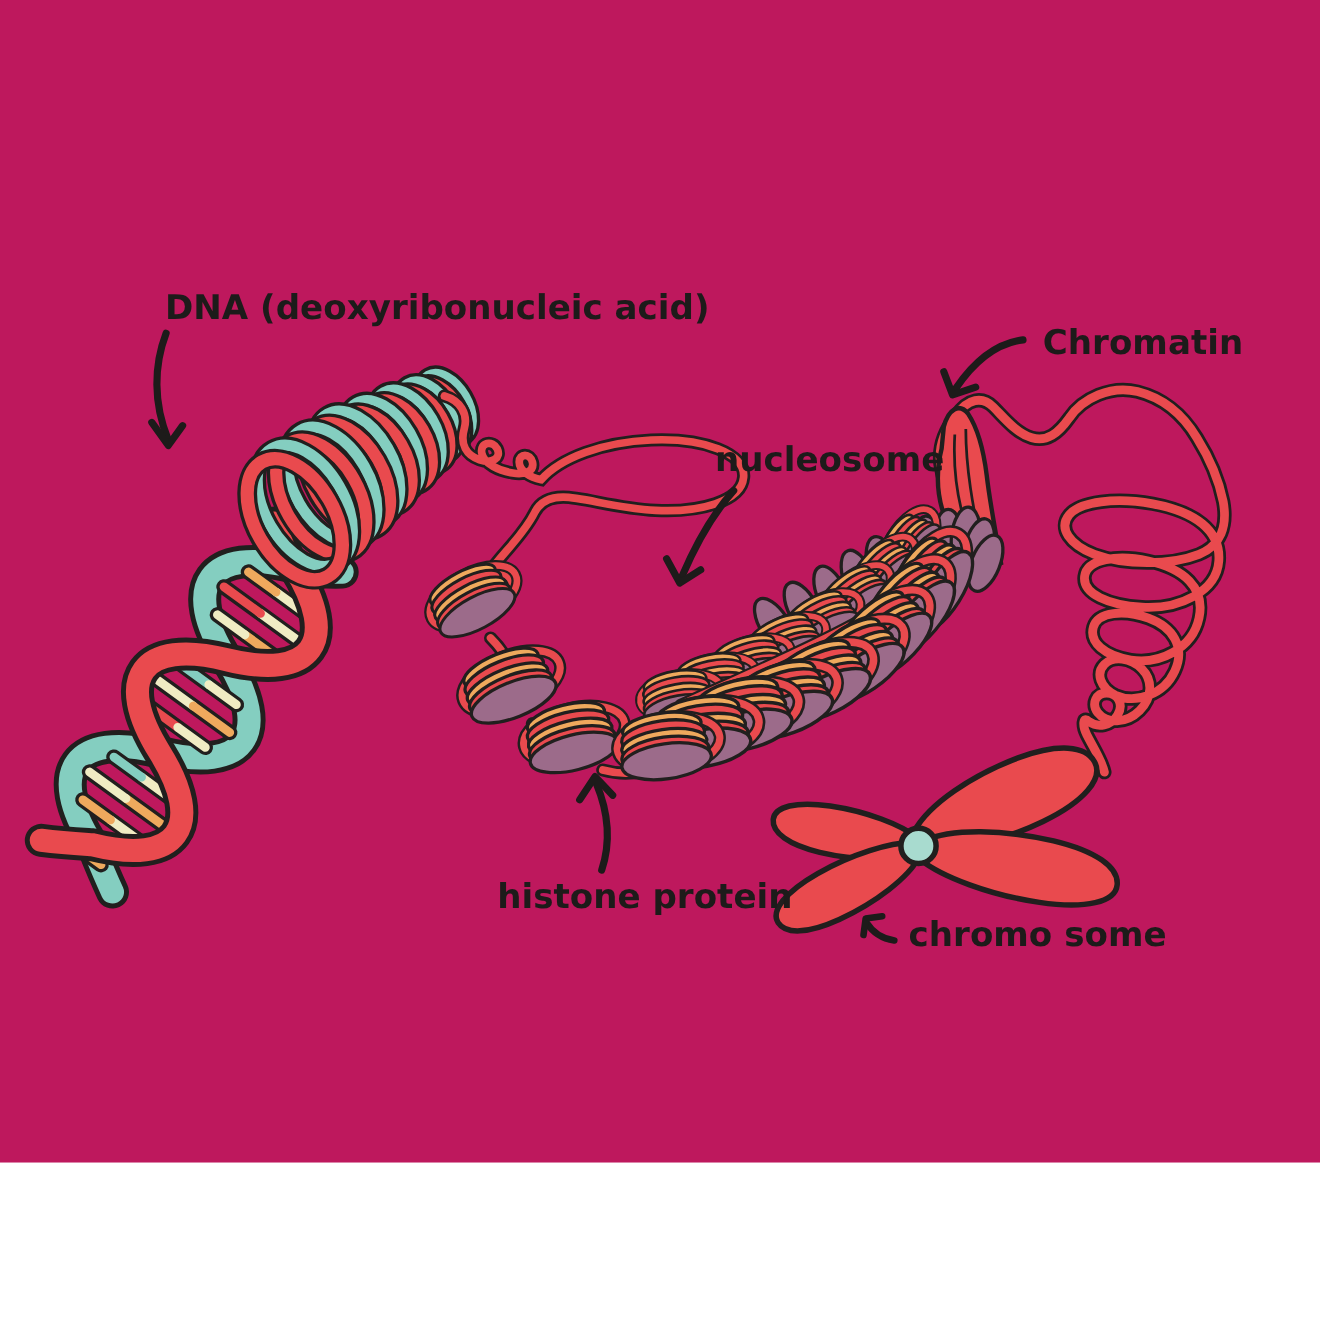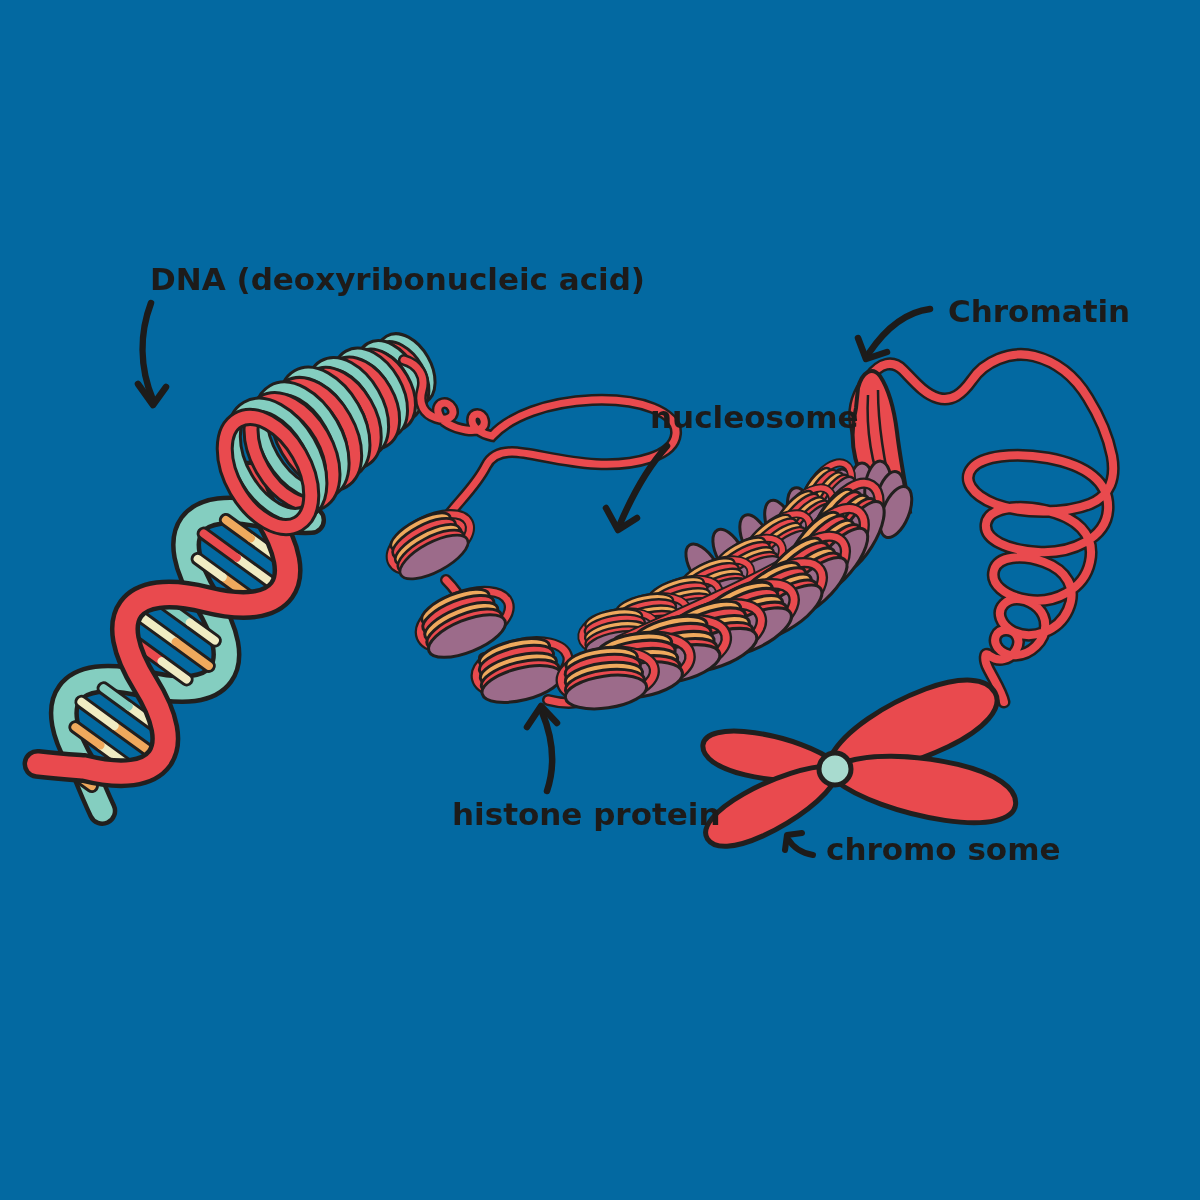"DNA (deoxyribonucleic acid)" .stage { background: #0369a1 -> #be185d; height: 1200px -> 1057px }
